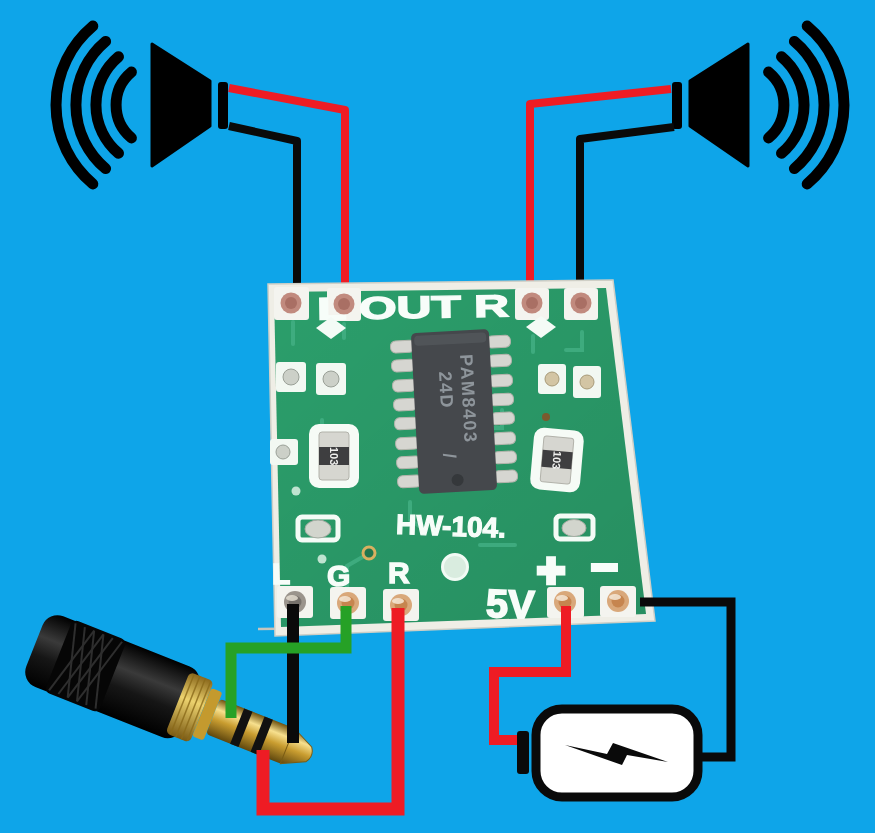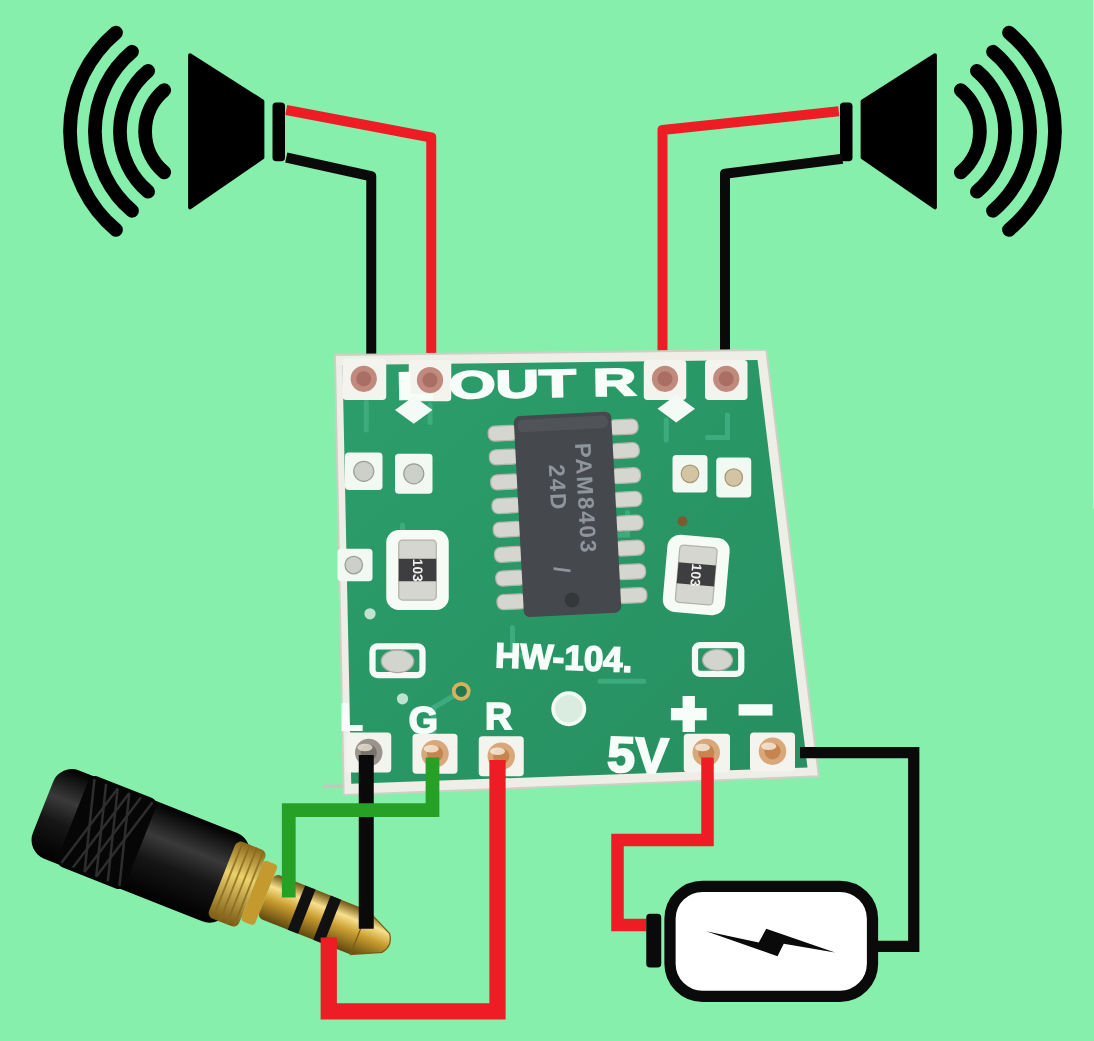"L OUT R" #stage { background: #86efac -> #0ea5e9 }
